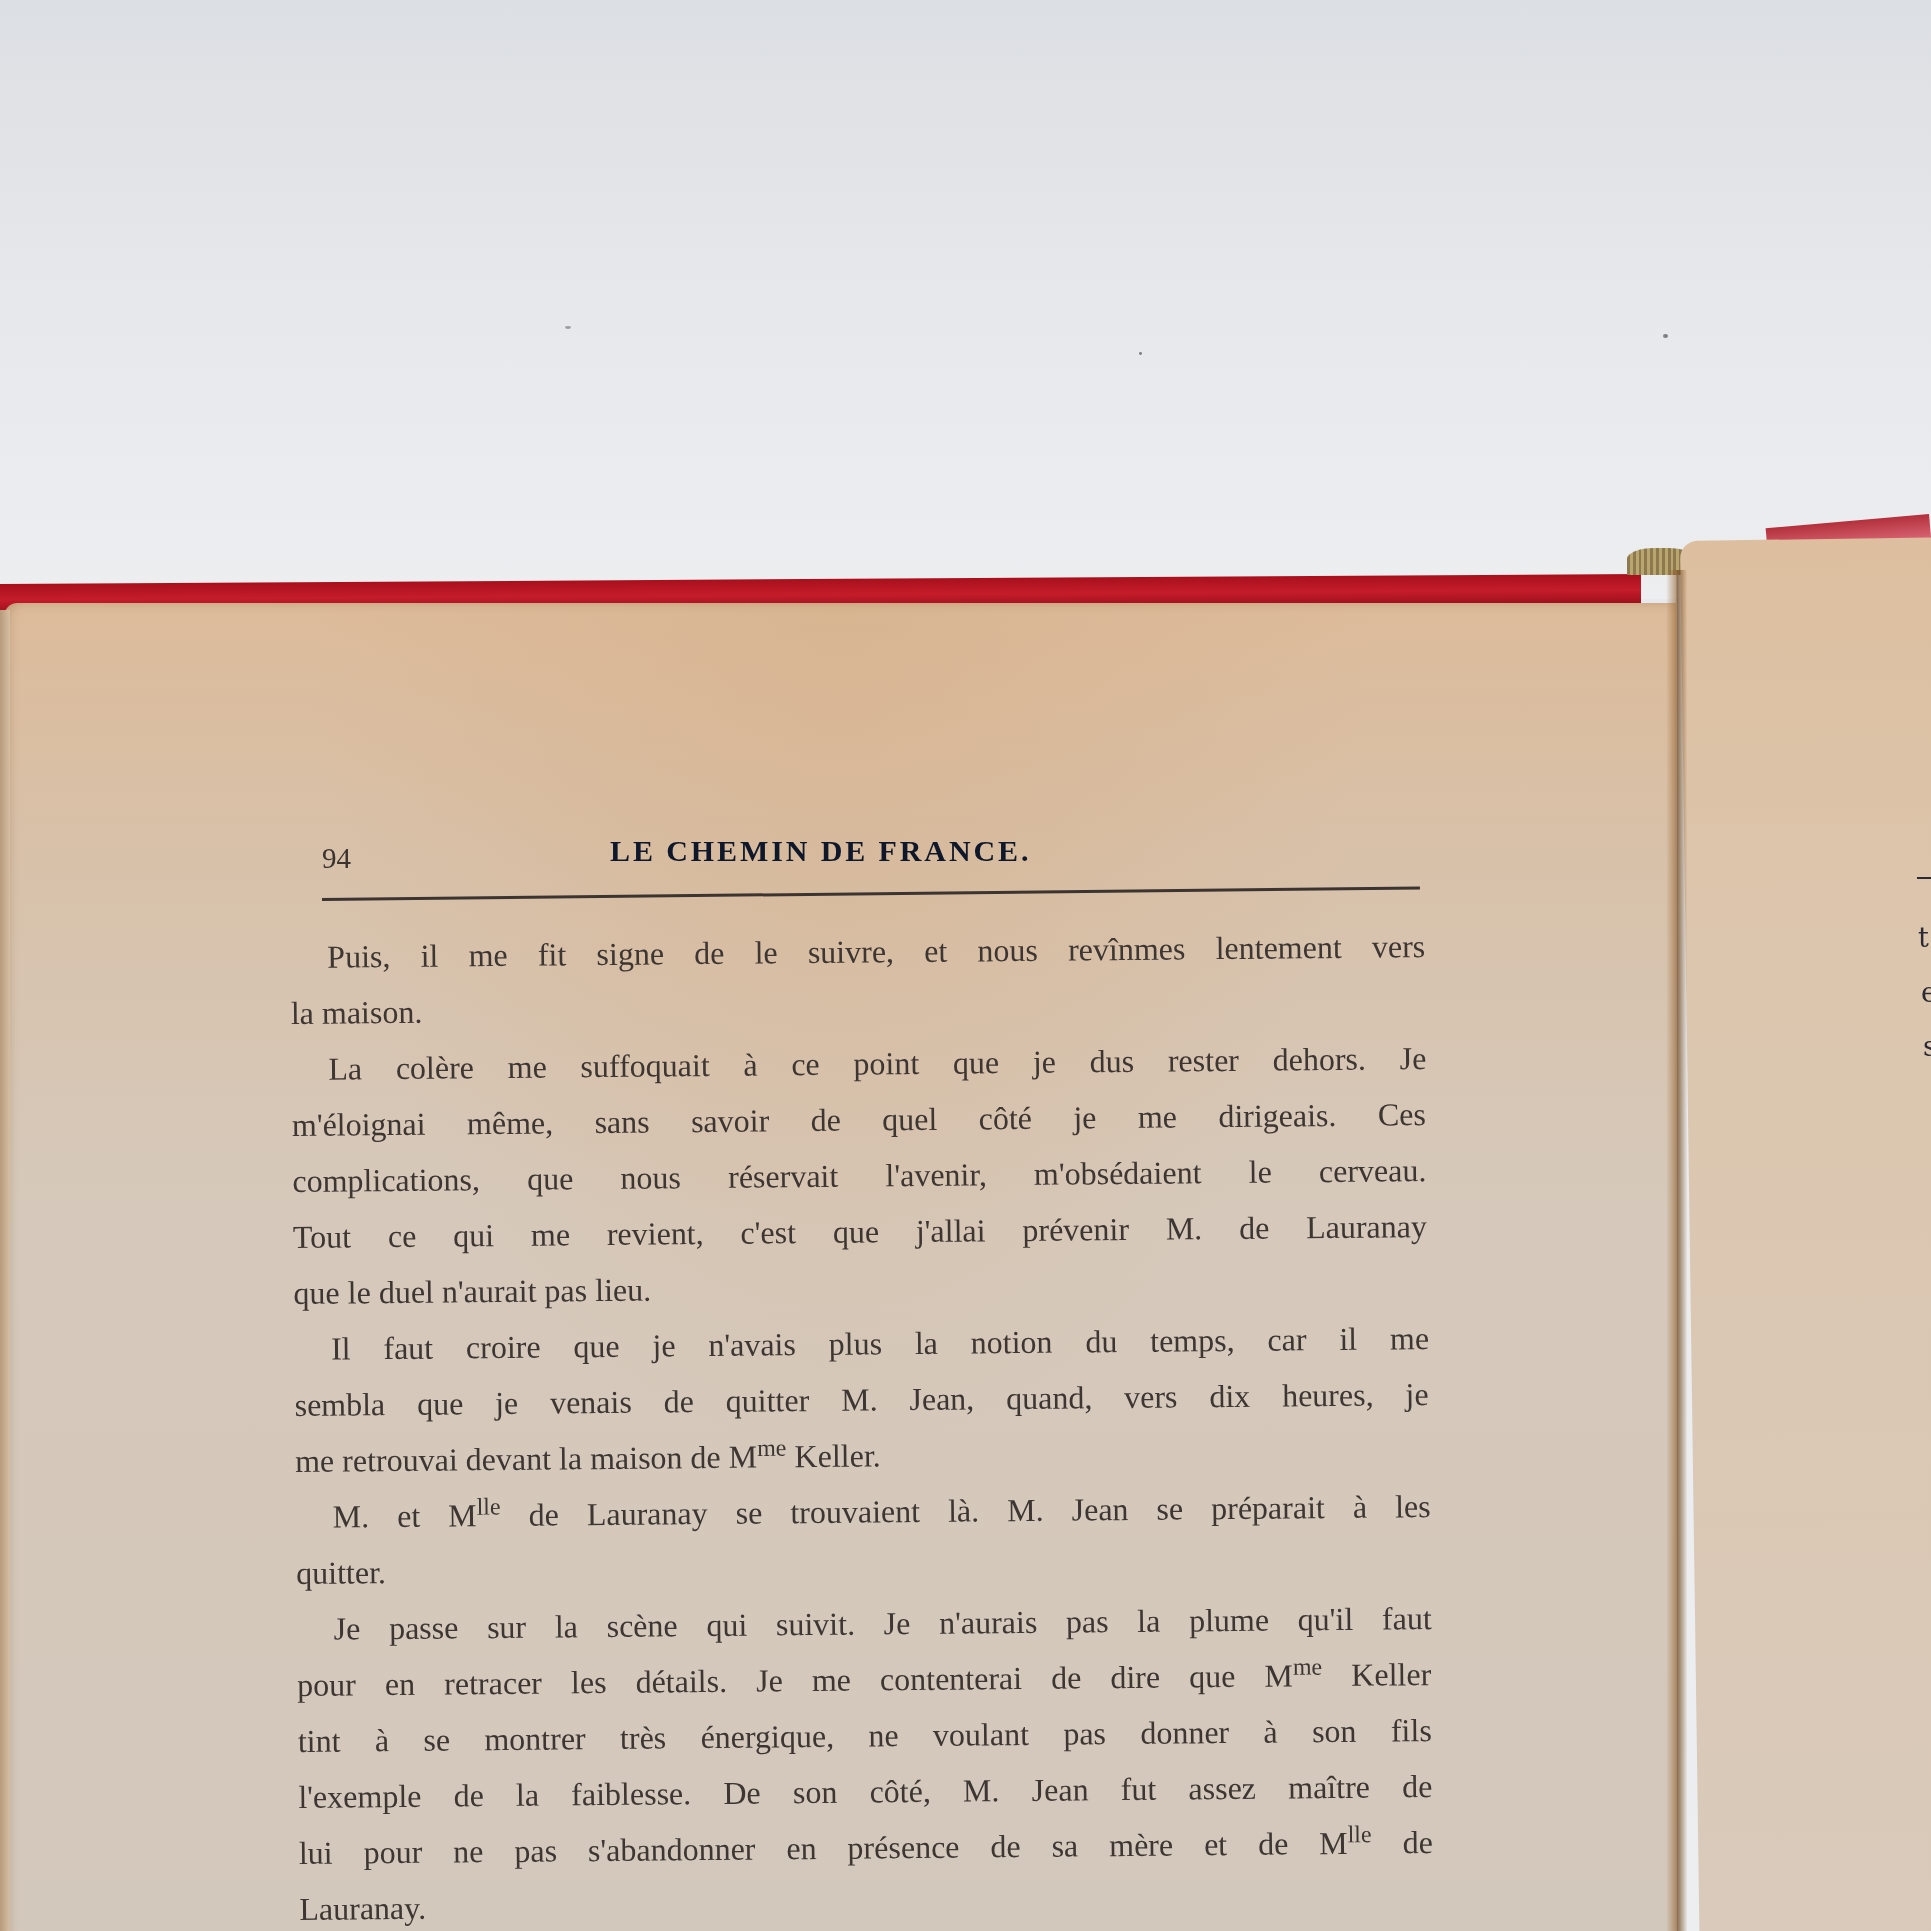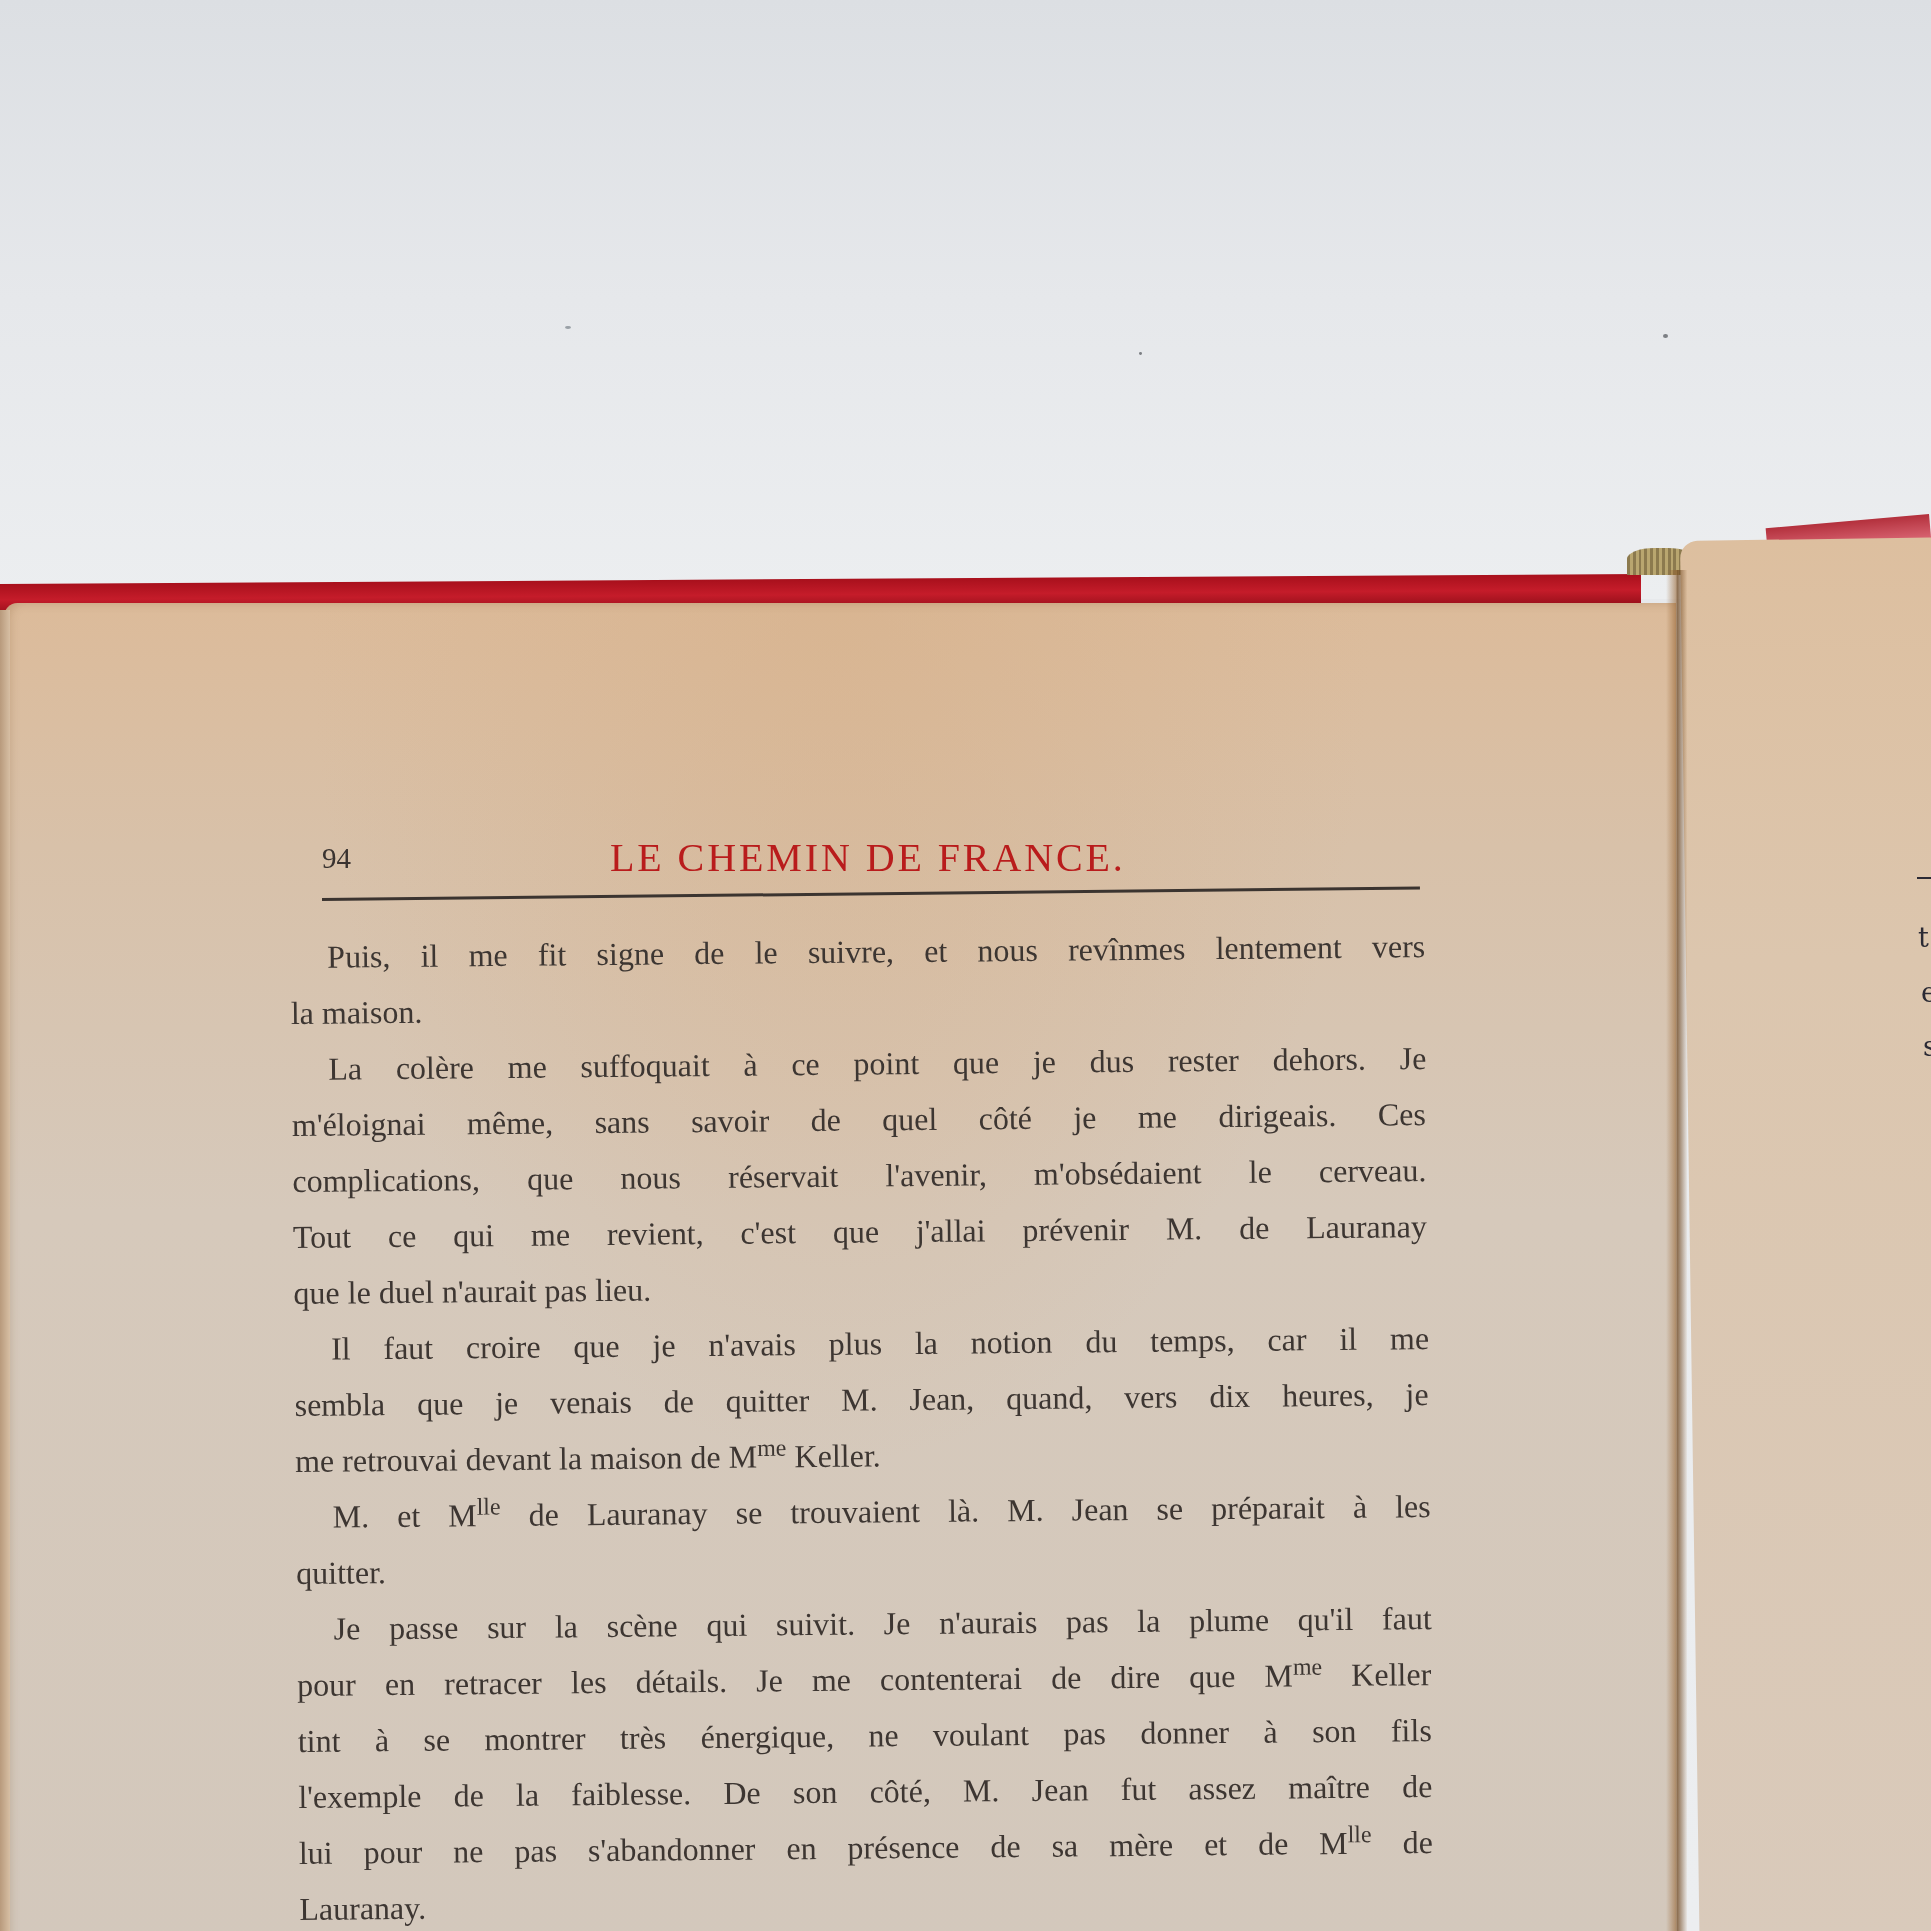"LE CHEMIN DE FRANCE." .running-title { color: #b91c1c -> #0f172a; font-size: 40px -> 30px; font-weight: none -> bold }
